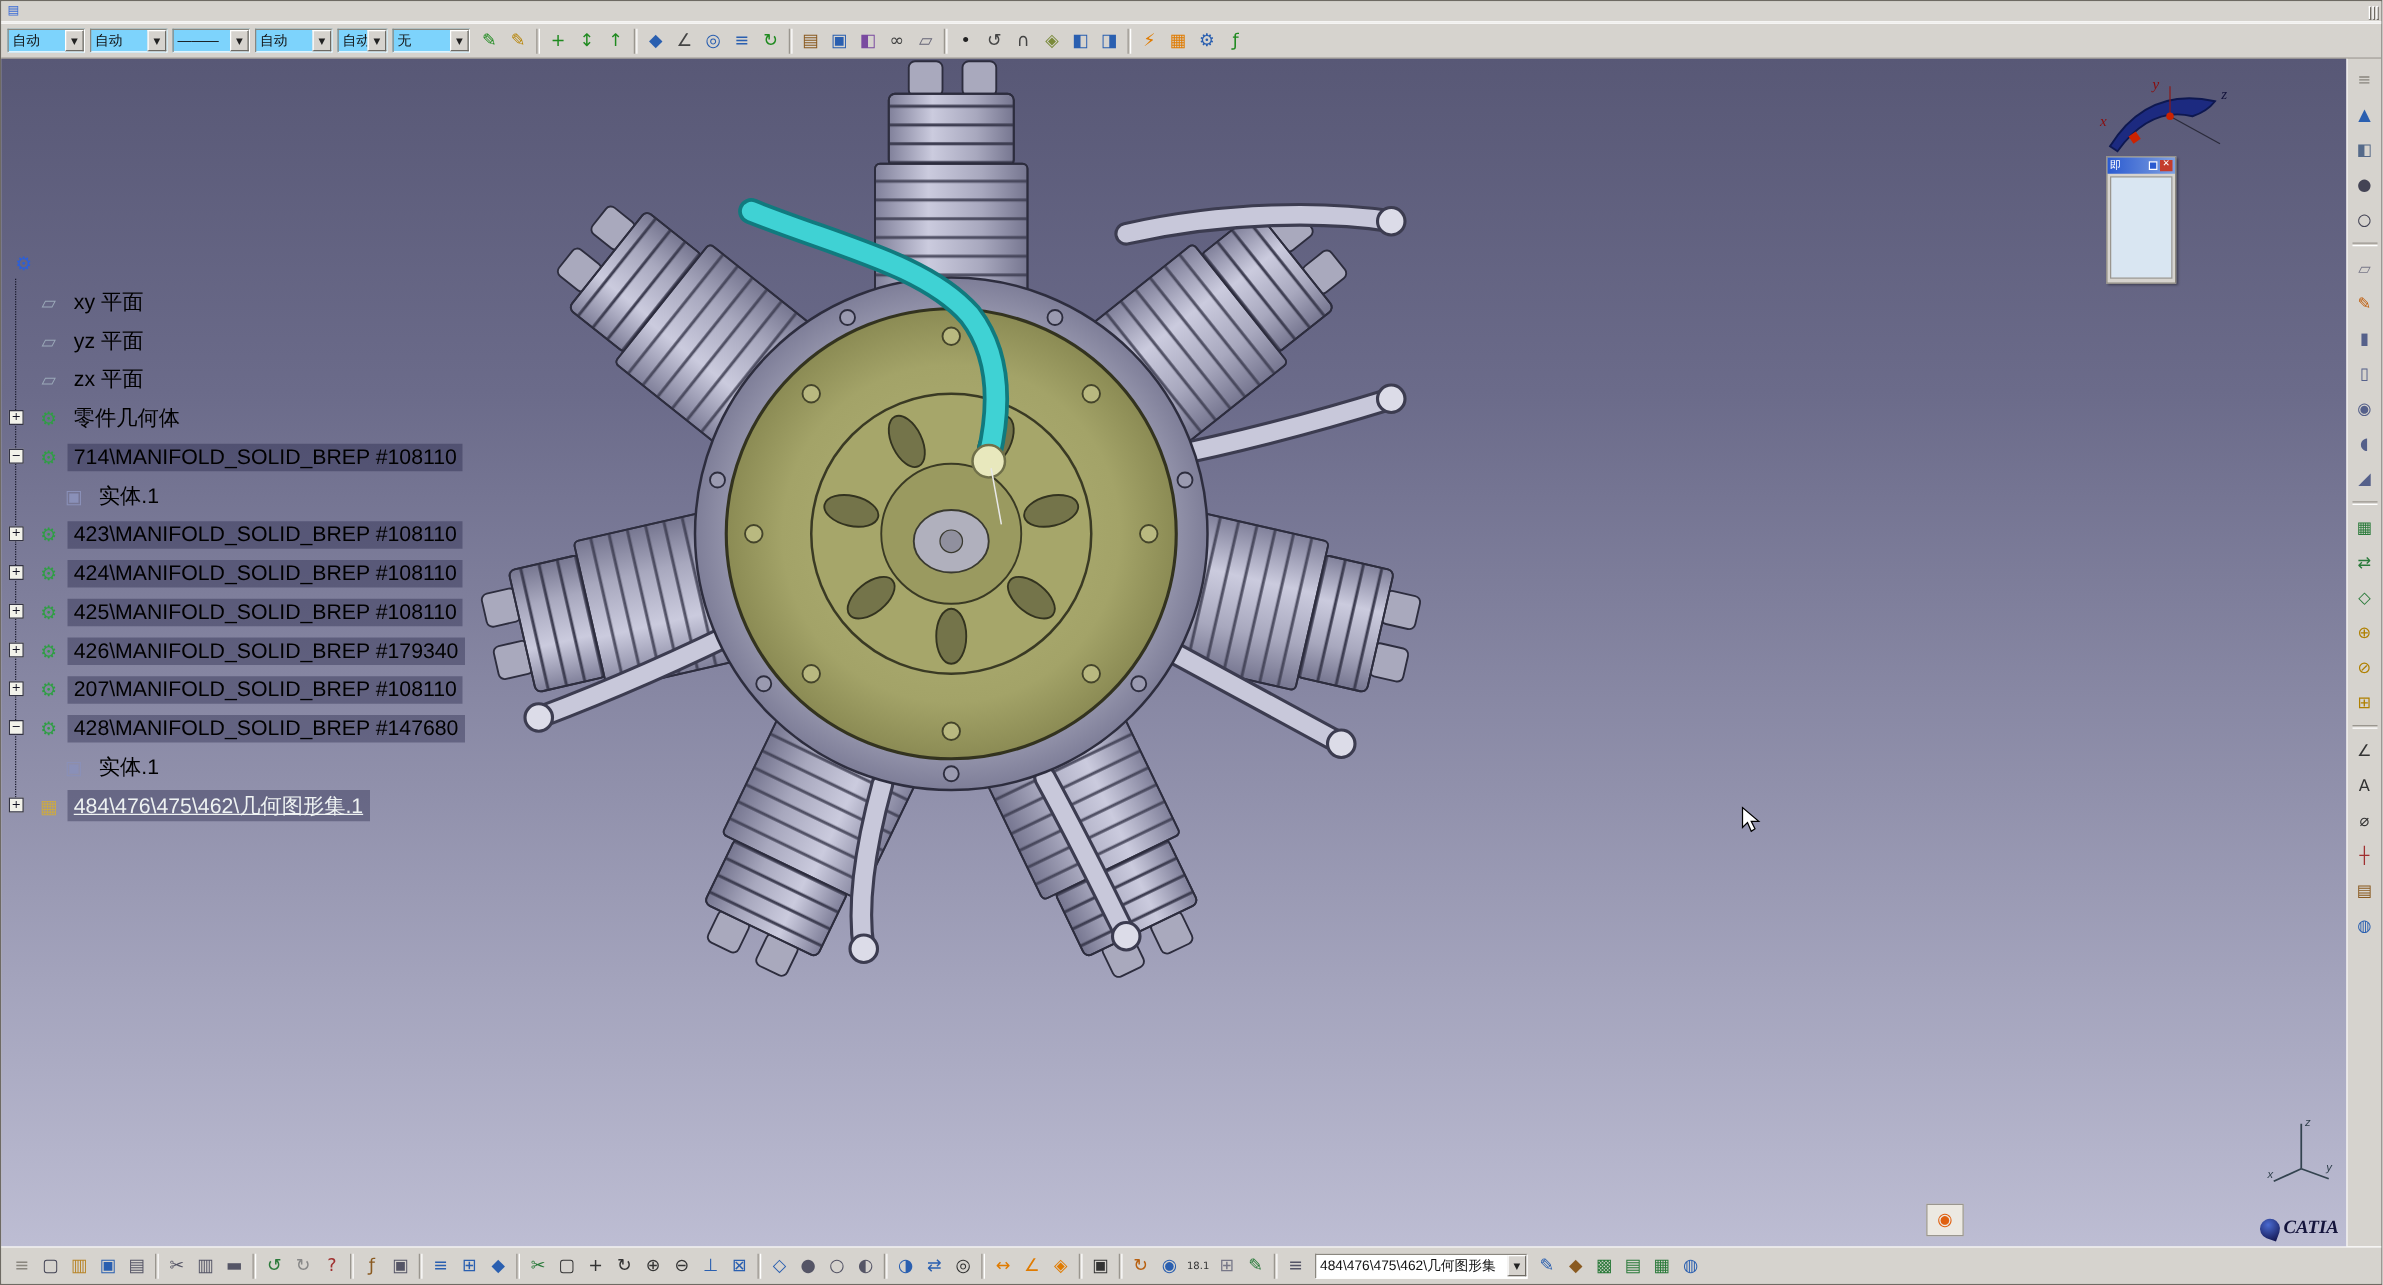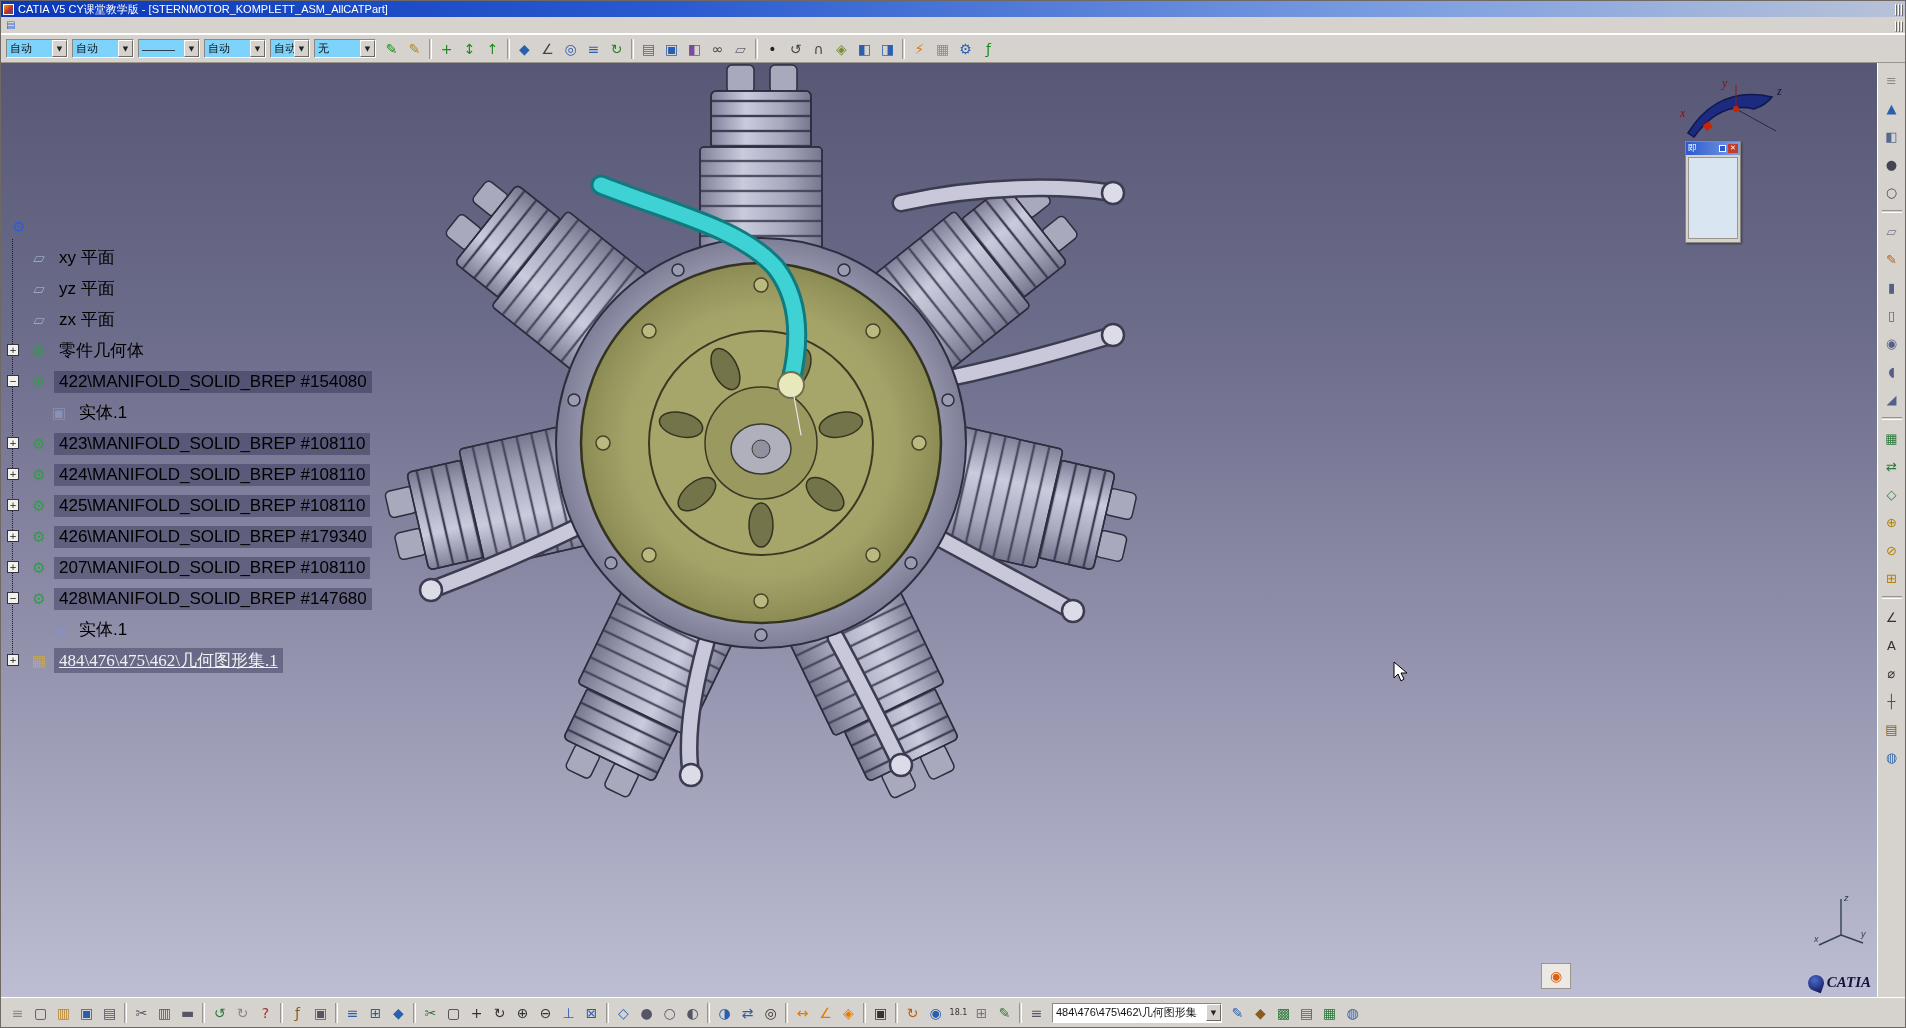"CATIA V5 CY课堂教学版 -" div.titlebar { html: <div> <span></span> <span>CATIA V5 CY课堂教学版 - [STERNMOTOR_KOMPLETT_ASM_AllCATPart]</span> <span><span></span><span></span><span></span></span> </div> -> none }
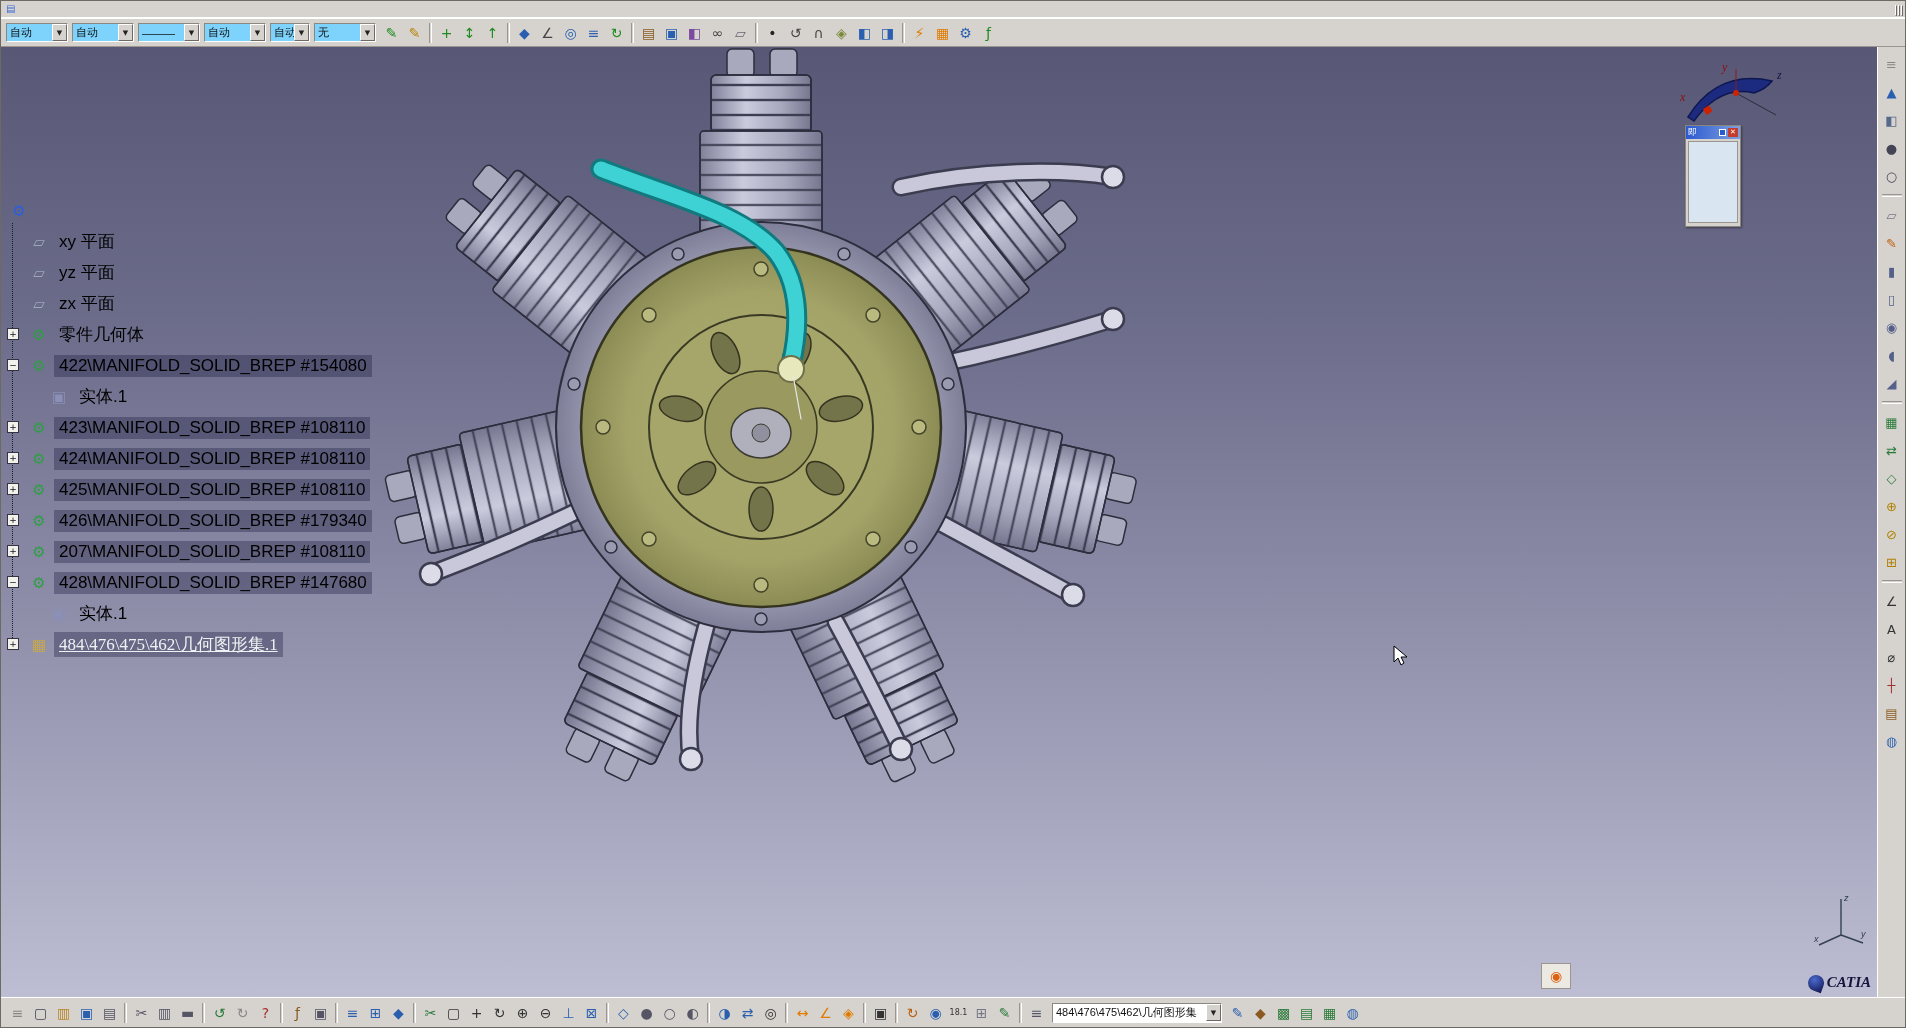"422\MANIFOLD_SOLID_BREP #154080" span.tree-label { text: 422\MANIFOLD_SOLID_BREP #154080 -> 714\MANIFOLD_SOLID_BREP #108110 }
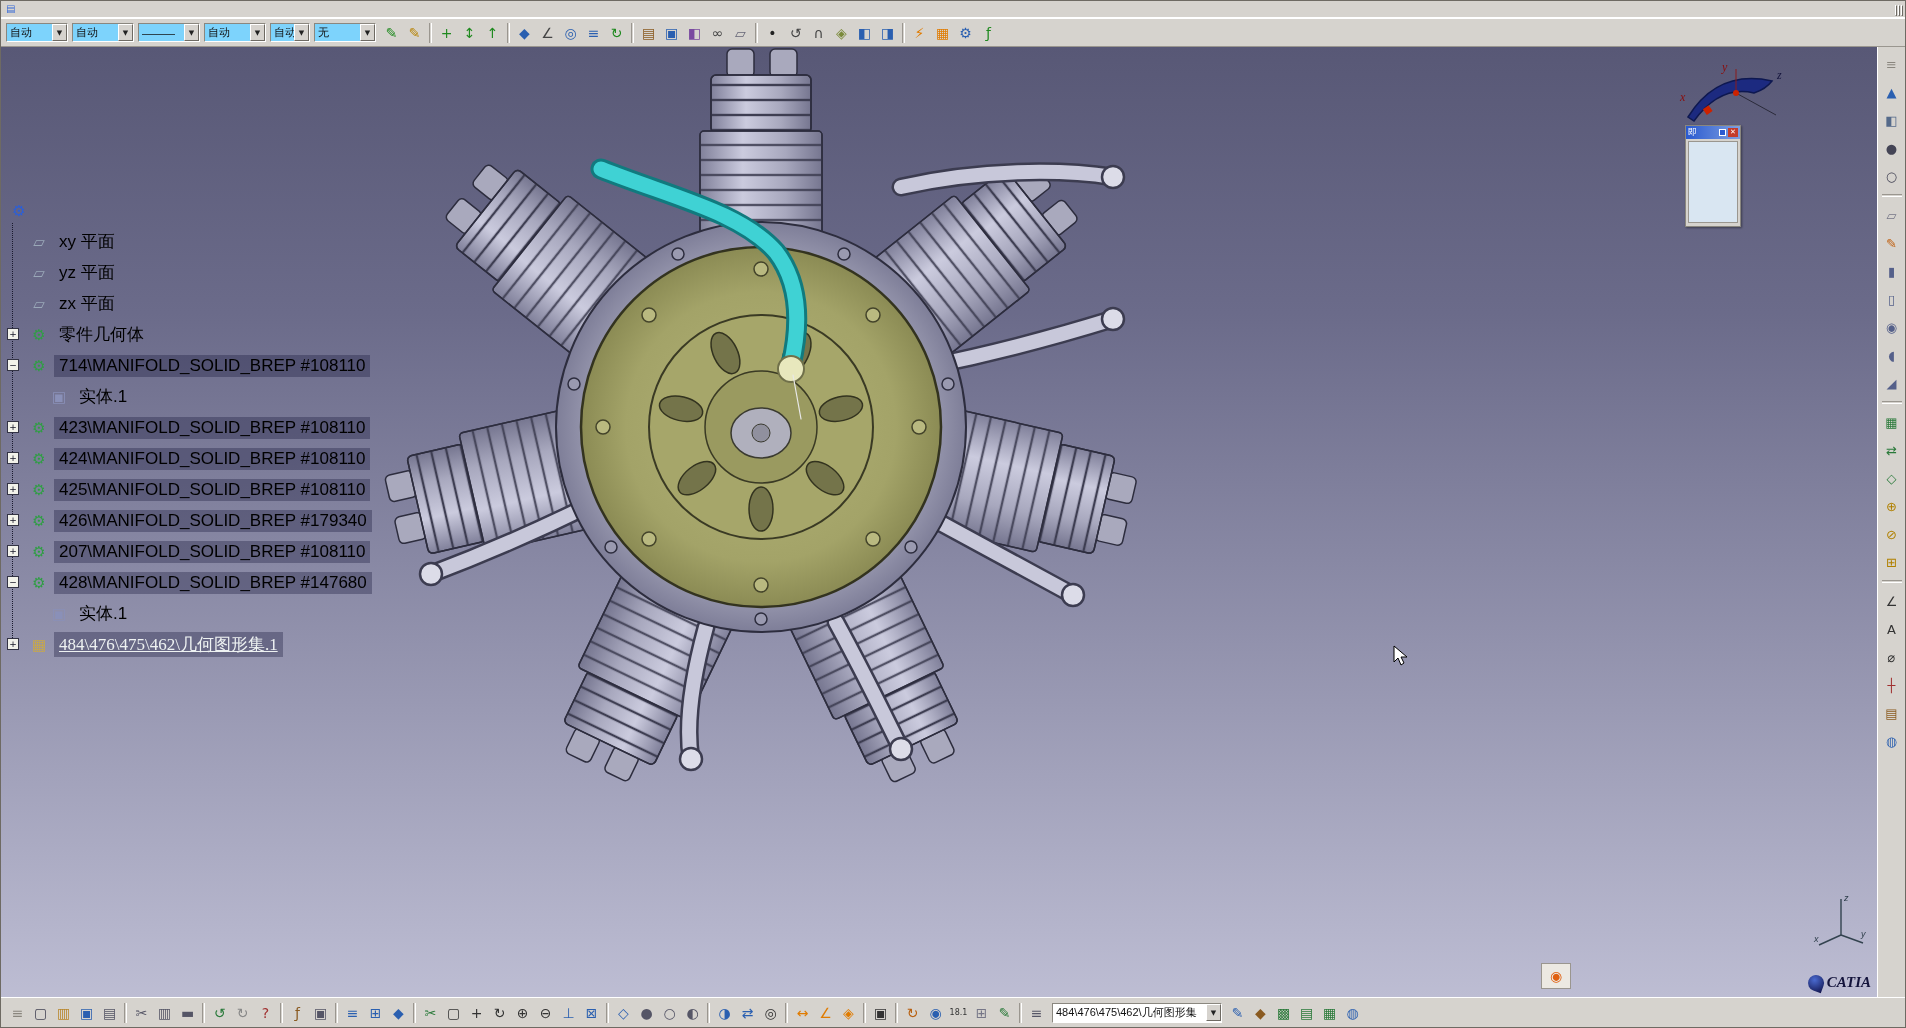"484\476\475\462\几何图形集.1" .tree-label.underline { font-family: Liberation Serif, serif -> none }
